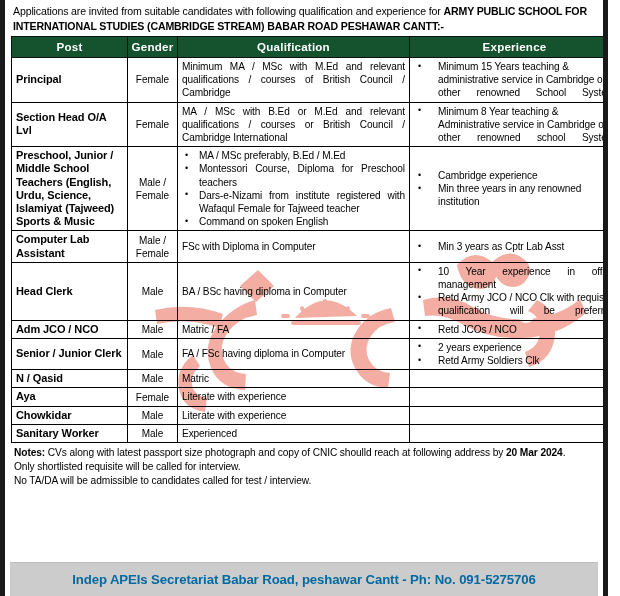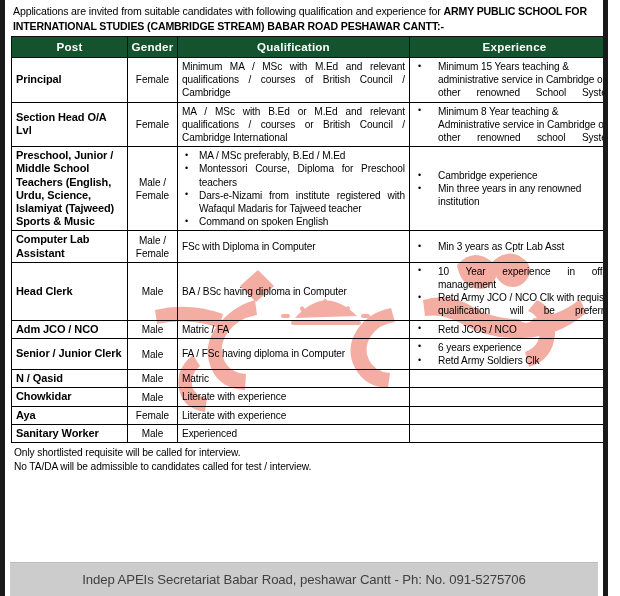"Dars-e-Nizami from institute registered" li { text: Madaris -> Female }
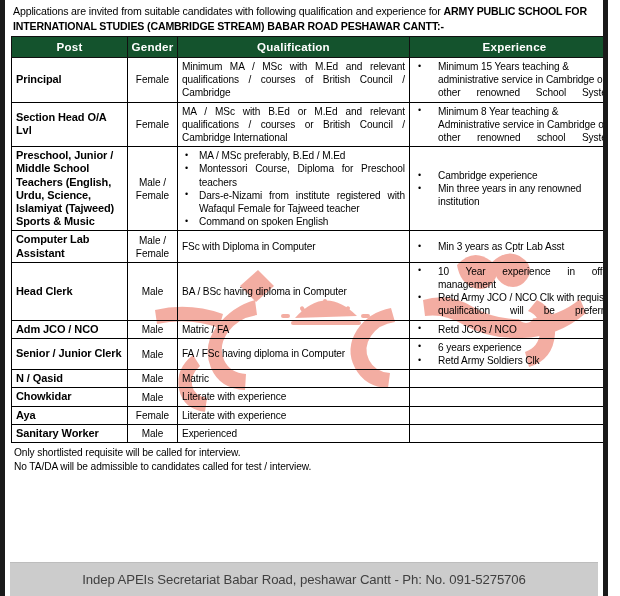"6 years experience" li { text: 6 -> 2 }
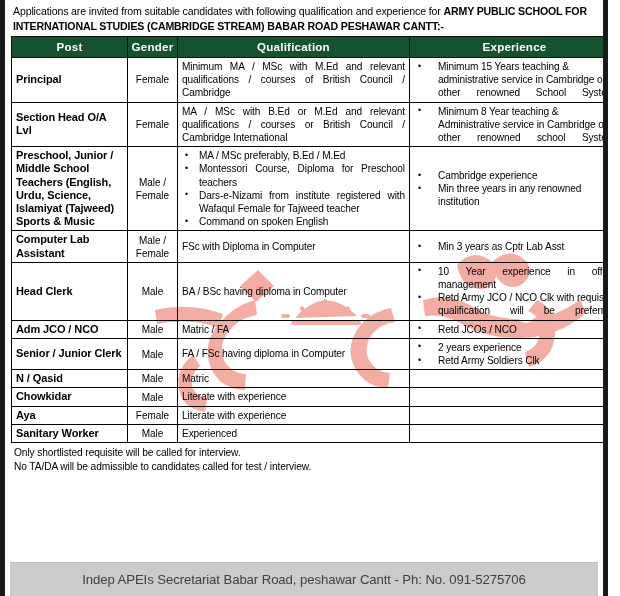"Chowkidar" tr { order: before "Aya" -> after "Aya" }
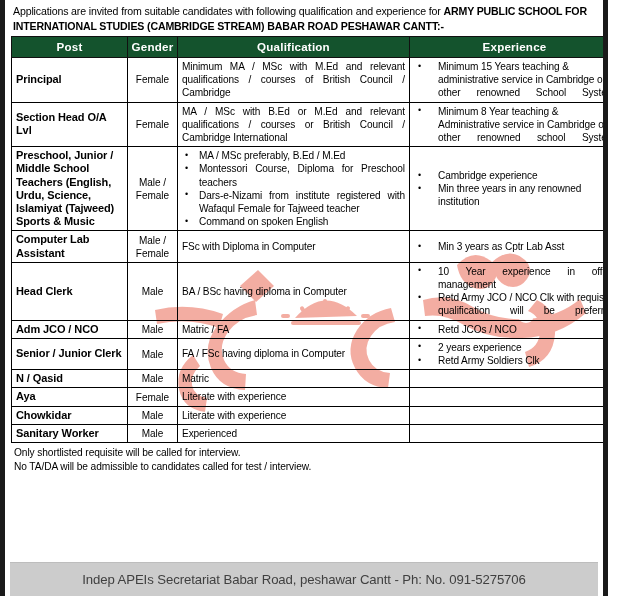"Notes: CVs along with latest" div { html: none -> <div><b>Notes:</b><span> CVs along with latest passport size photograph and copy of CNIC shoulld reach at following address by </span><b>20 Mar 2024</b><span>.</span></div> }
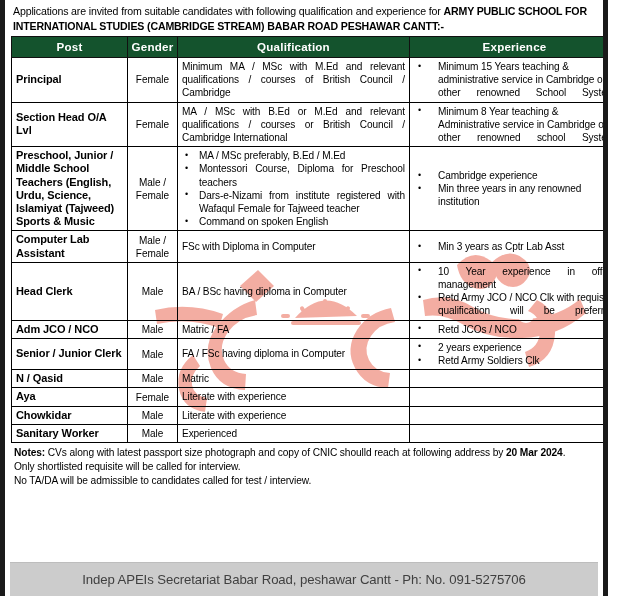"Indep APEIs Secretariat Babar Road," .footer .ftxt { color: #404040 -> #0369a1; font-weight: normal -> bold }
